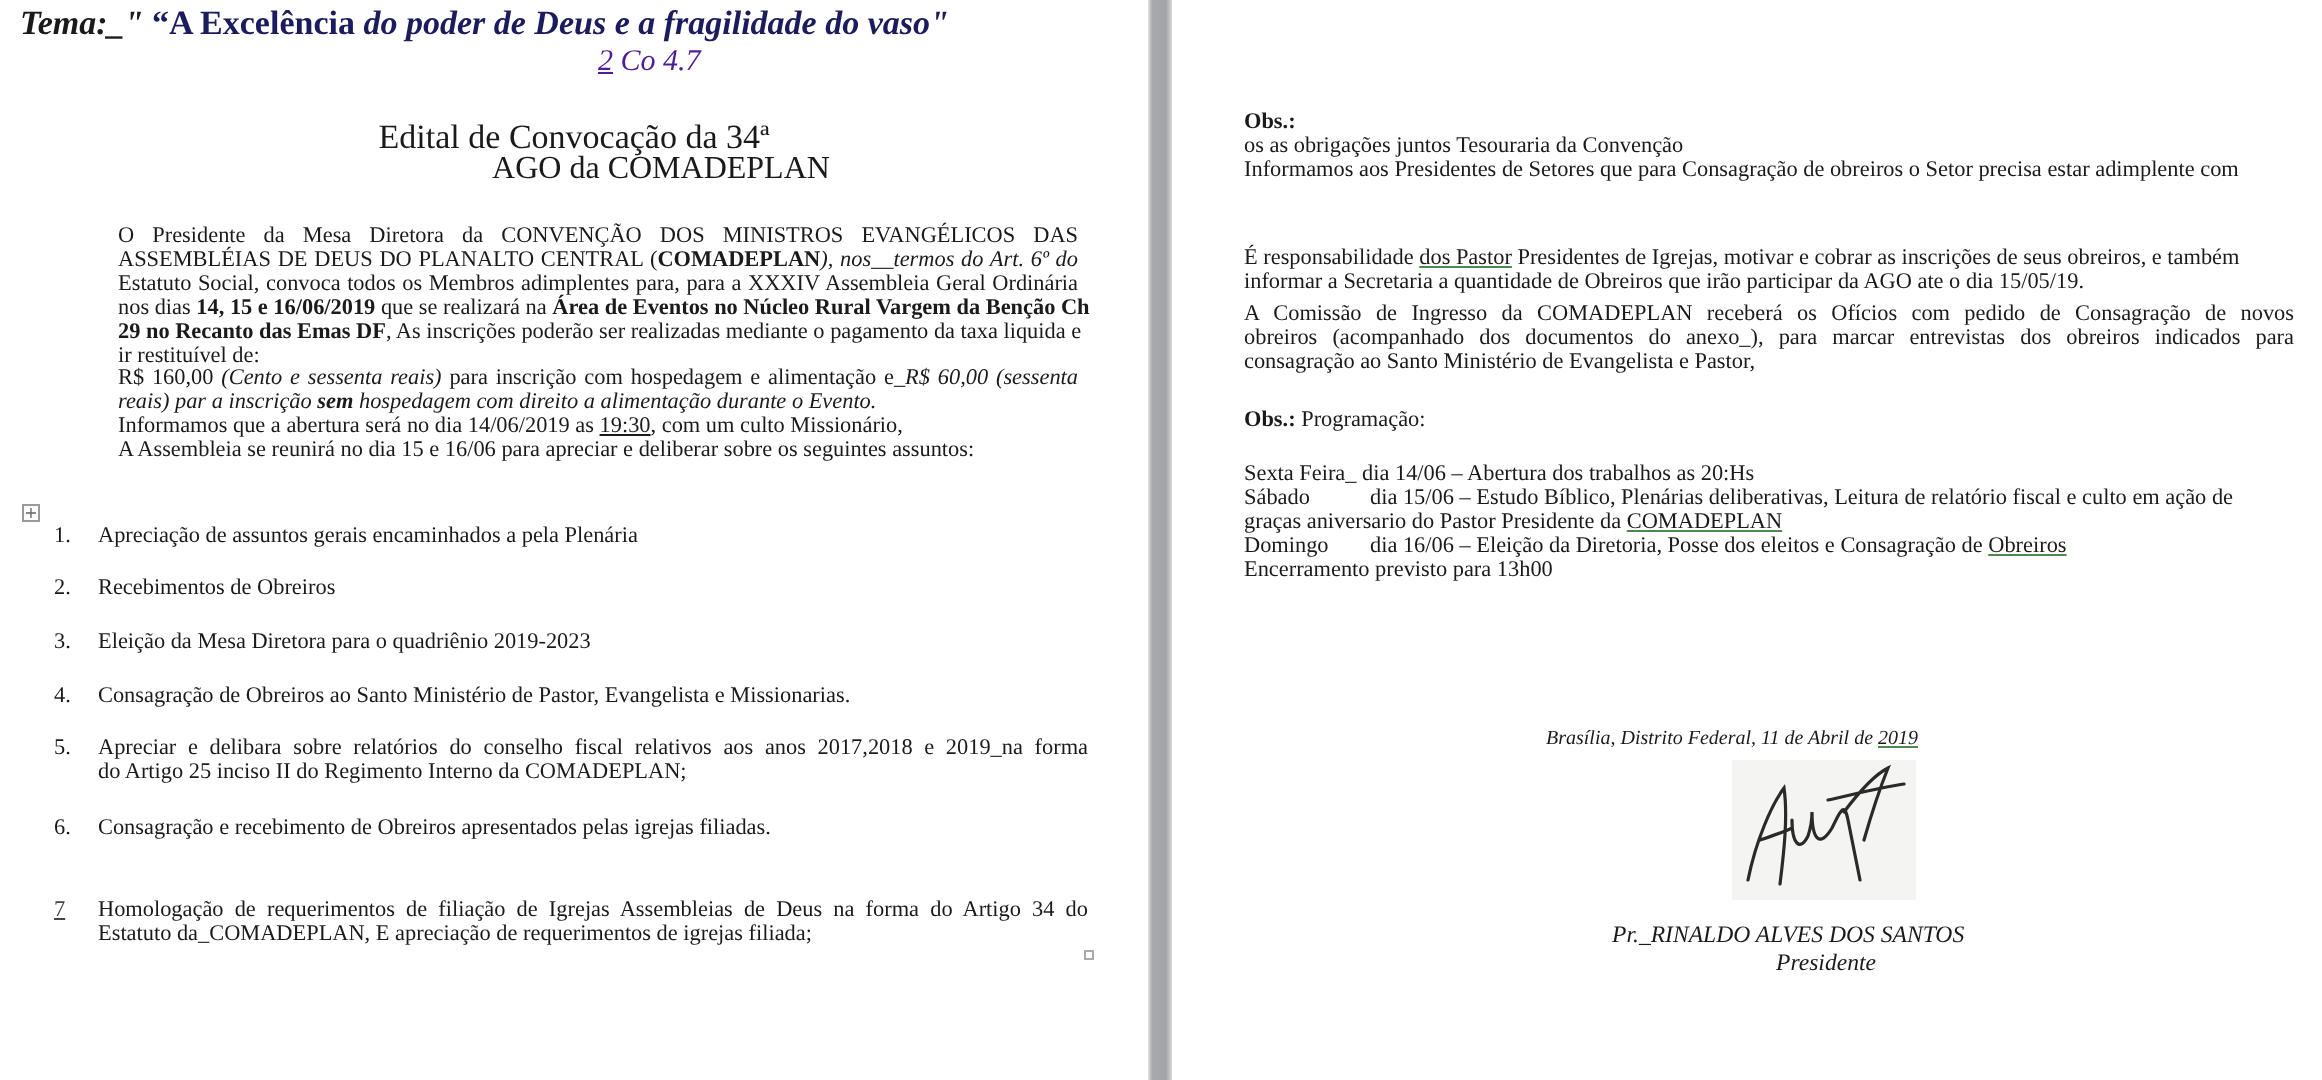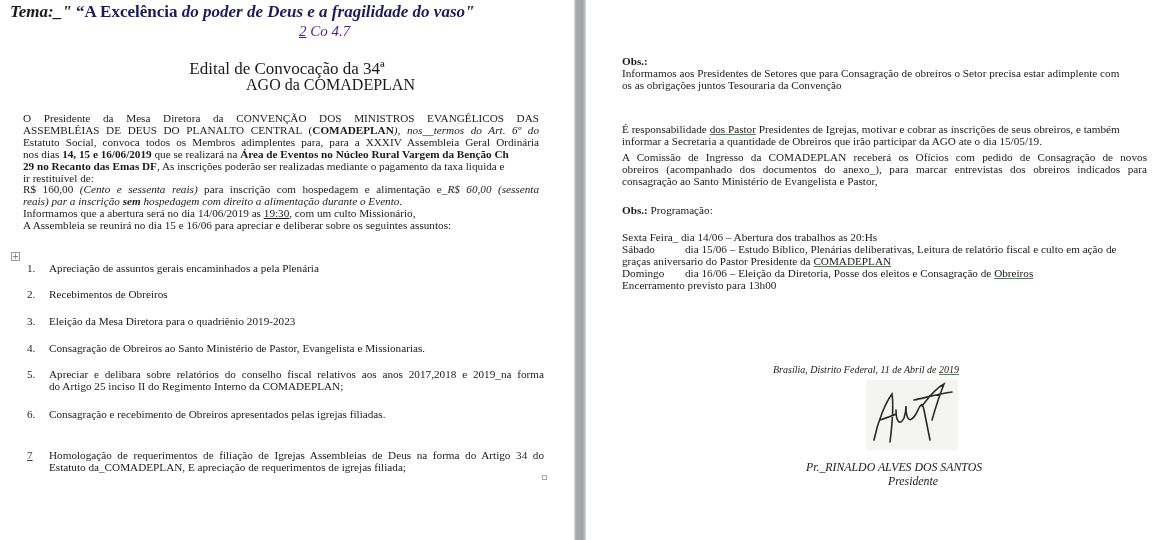"Informamos aos Presidentes de Setores" span.ln { order: before "os as obrigações juntos Tesouraria" -> after "os as obrigações juntos Tesouraria" }
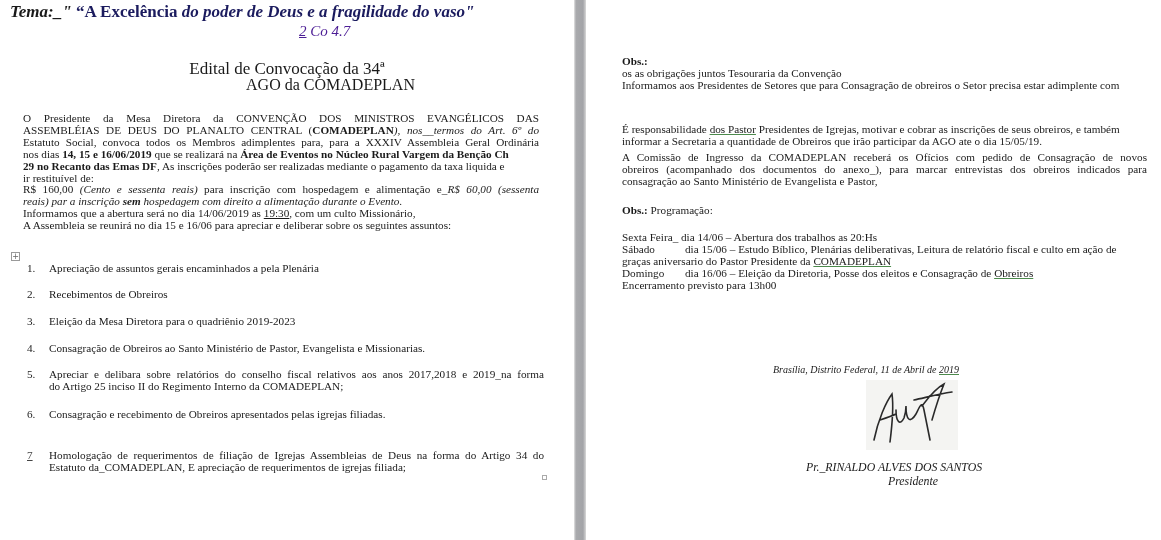"O Presidente da Mesa Diretora" .para .line { margin-left: none -> 36px }
